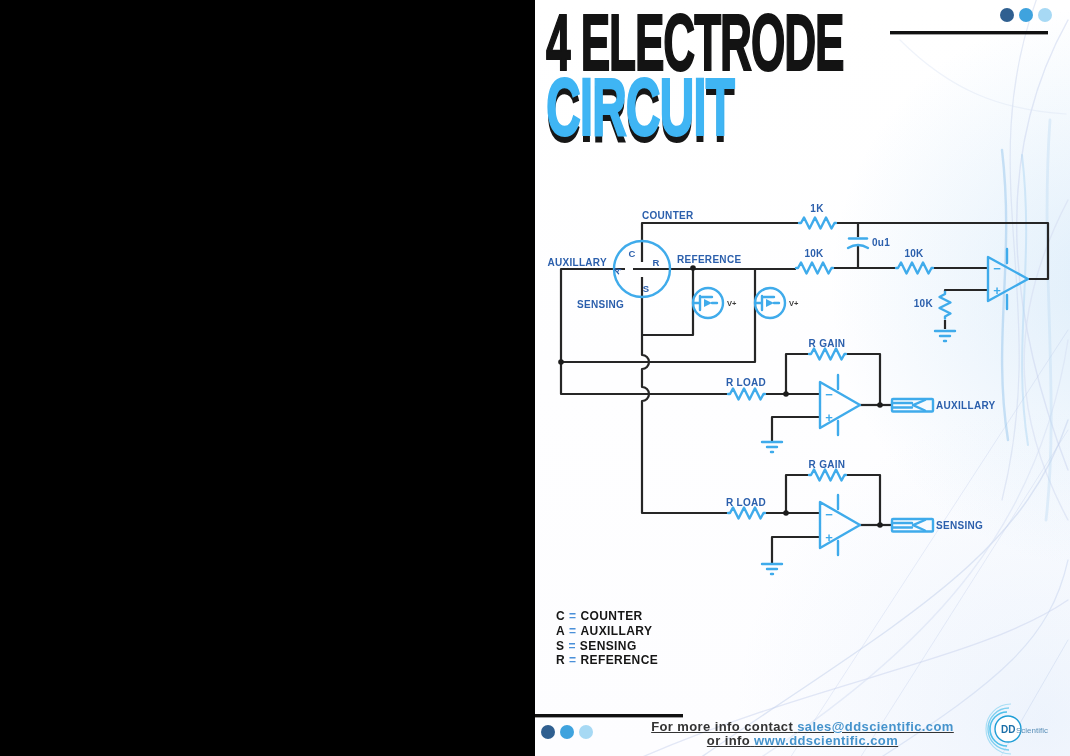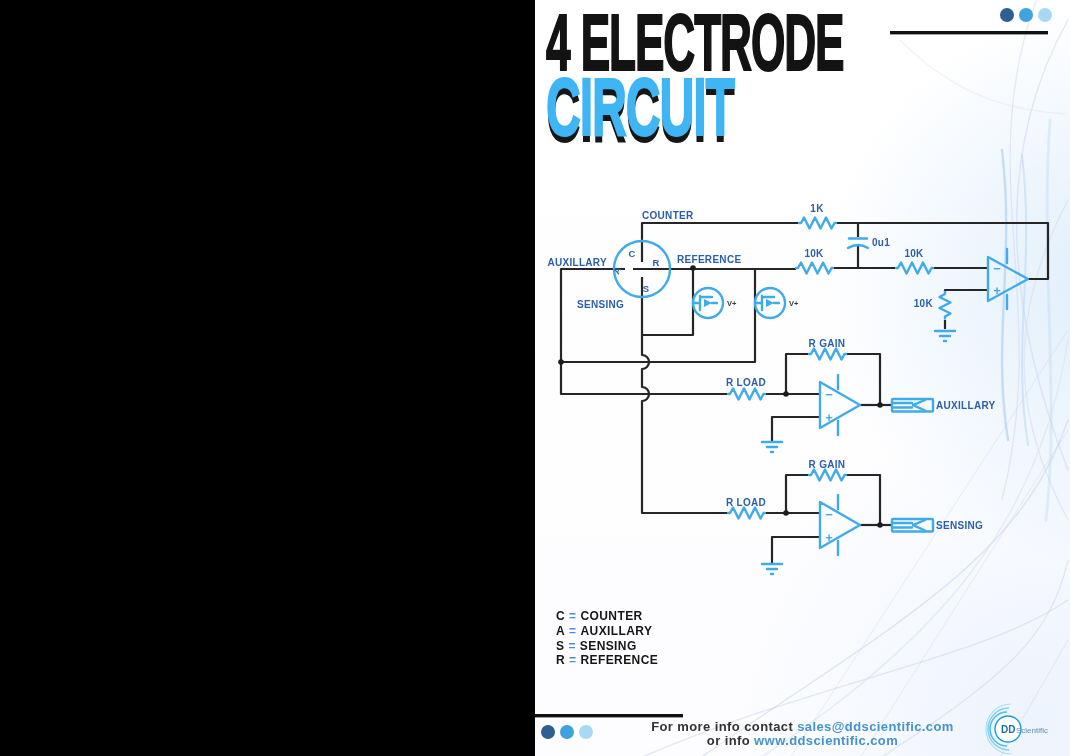"For more info contact" .footer { text-decoration: none -> underline }
